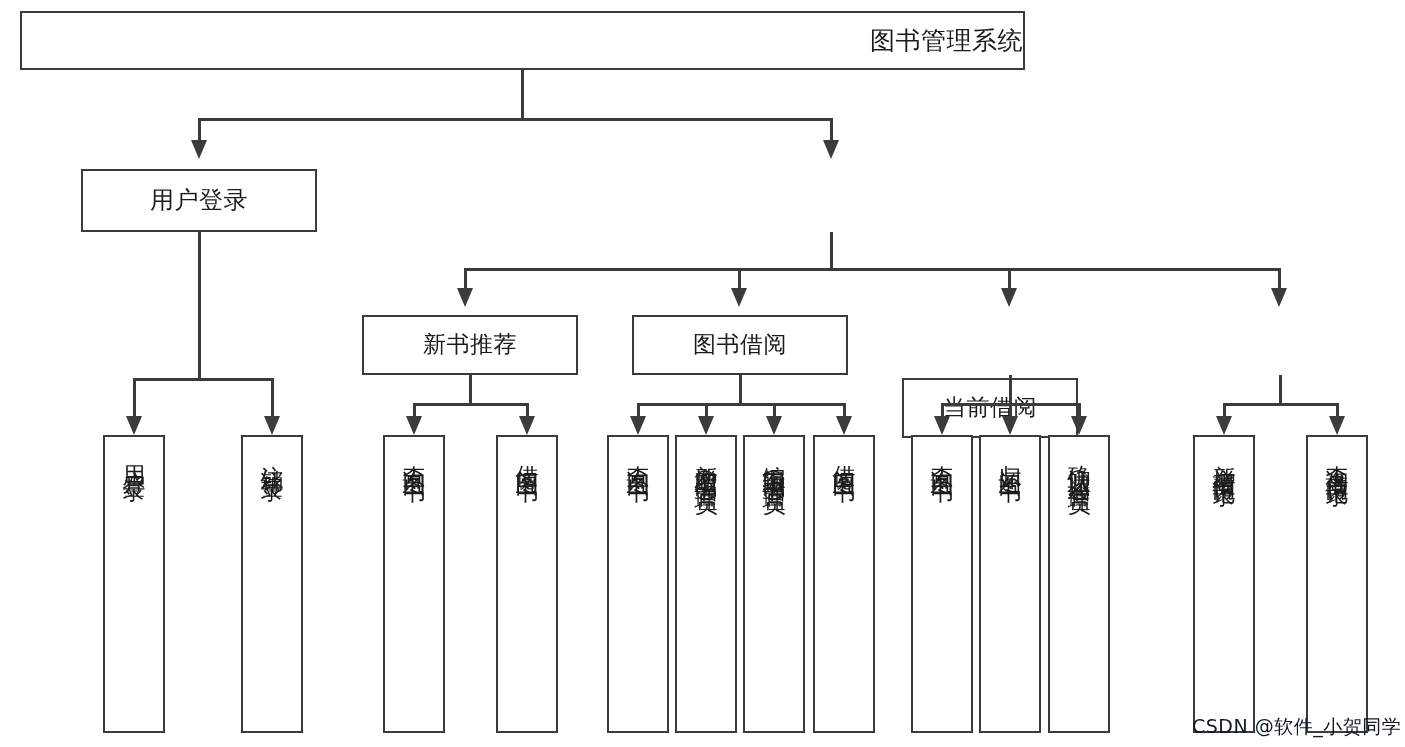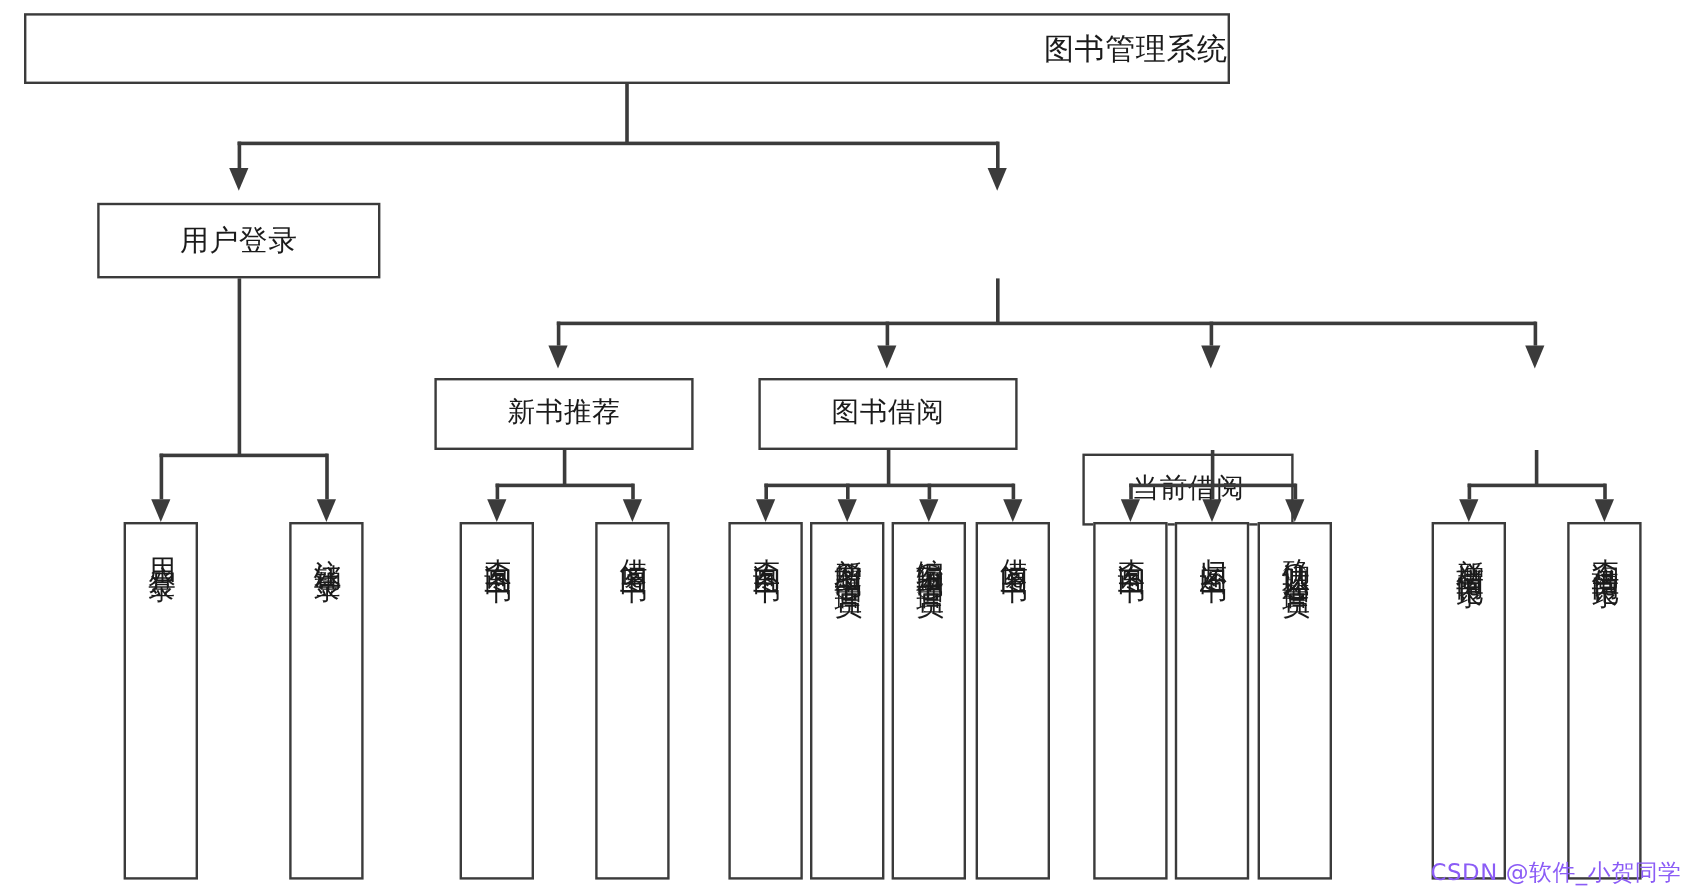"CSDN @软件_小贺同学" #watermark { color: #8b5cf6 -> #0f172a }
